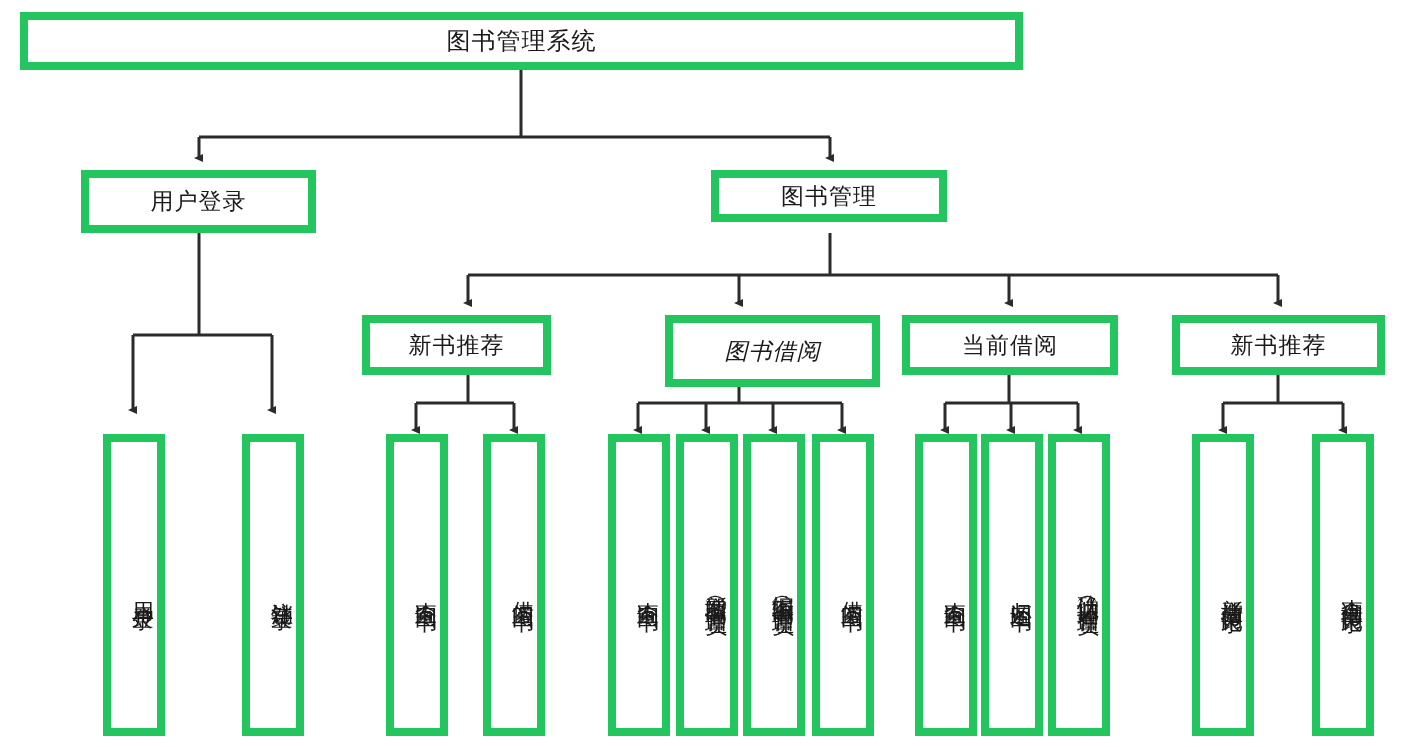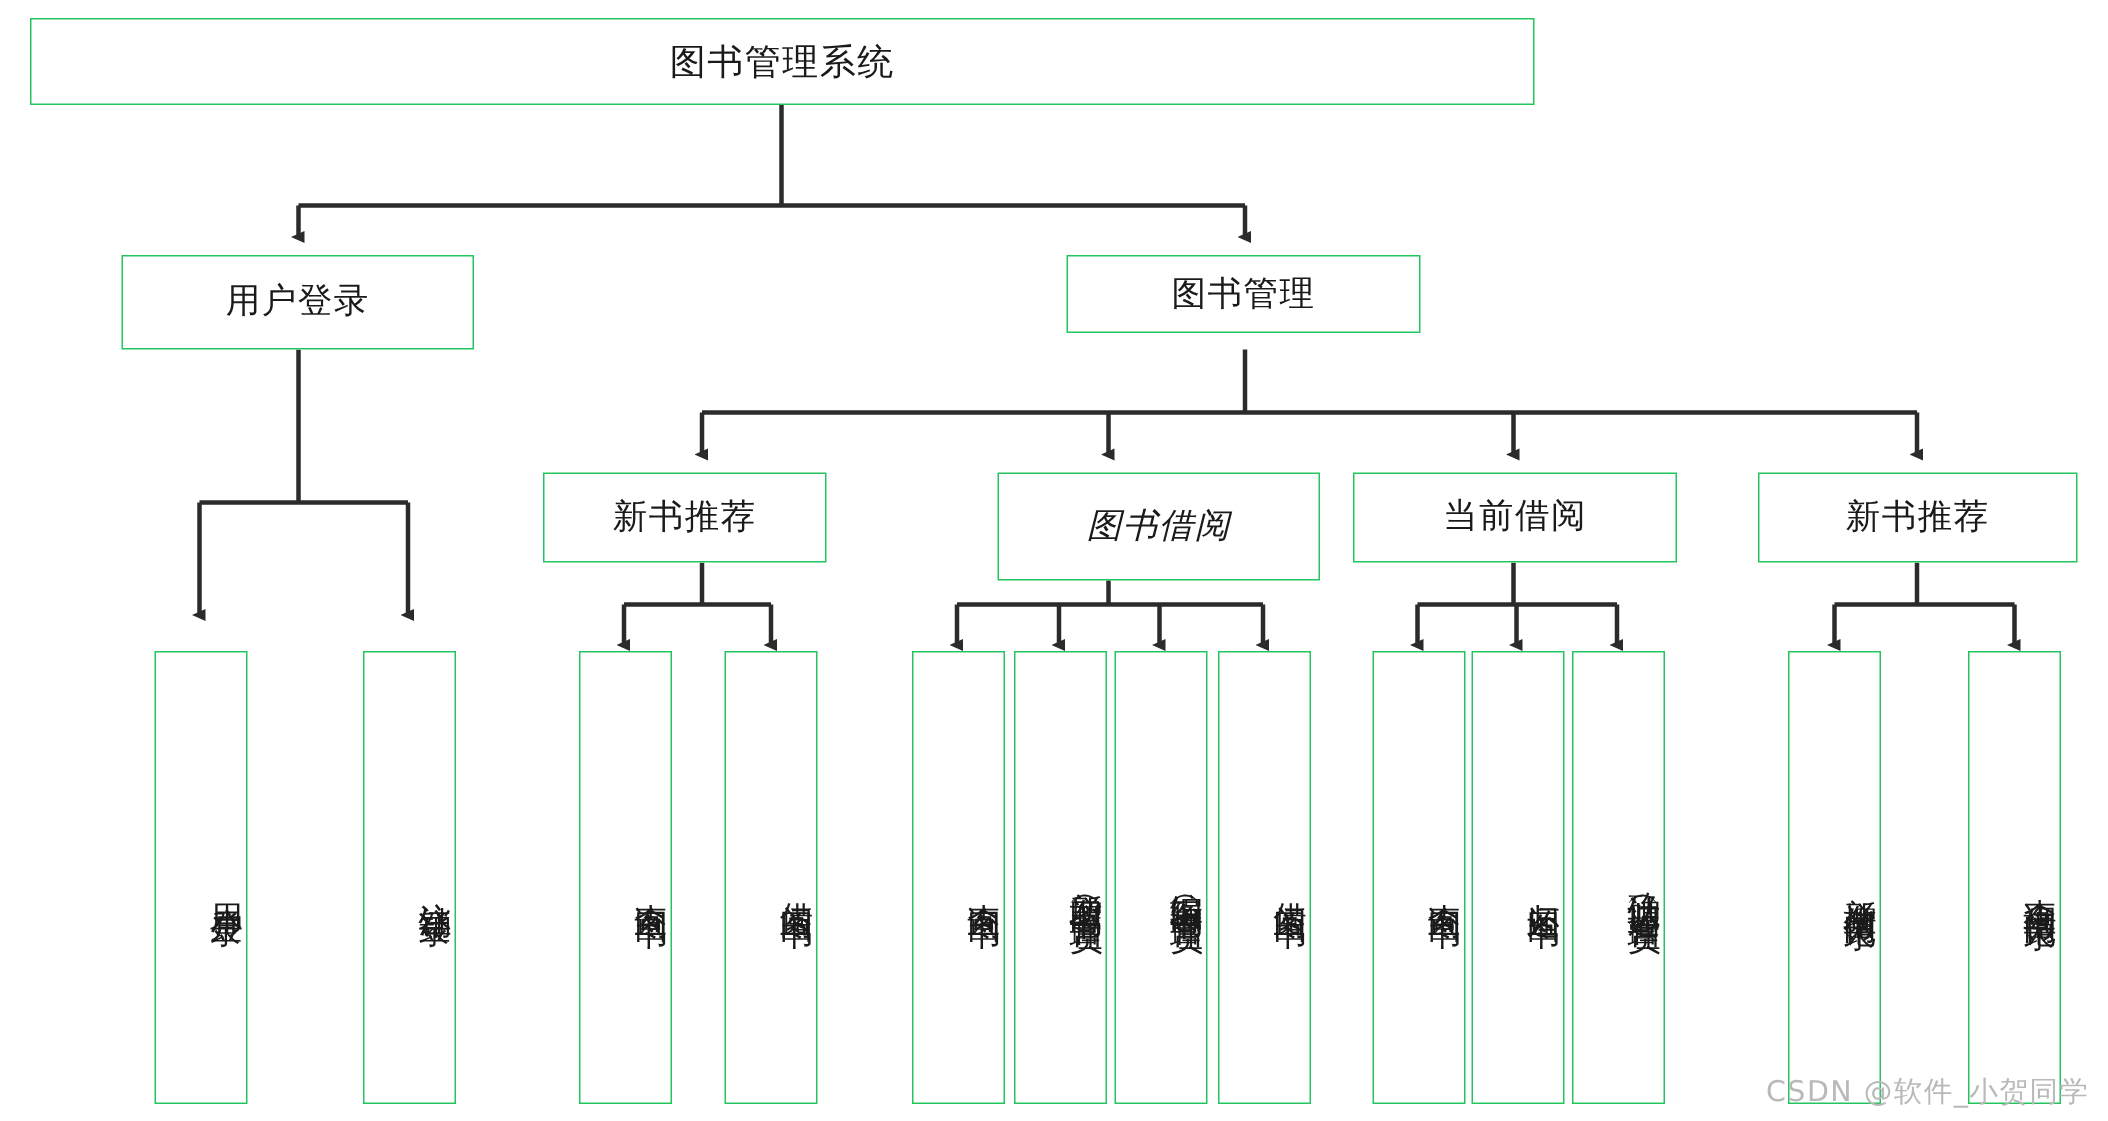"图书管理系统" .node { border: 1px solid #22c55e -> 8px solid #22c55e }
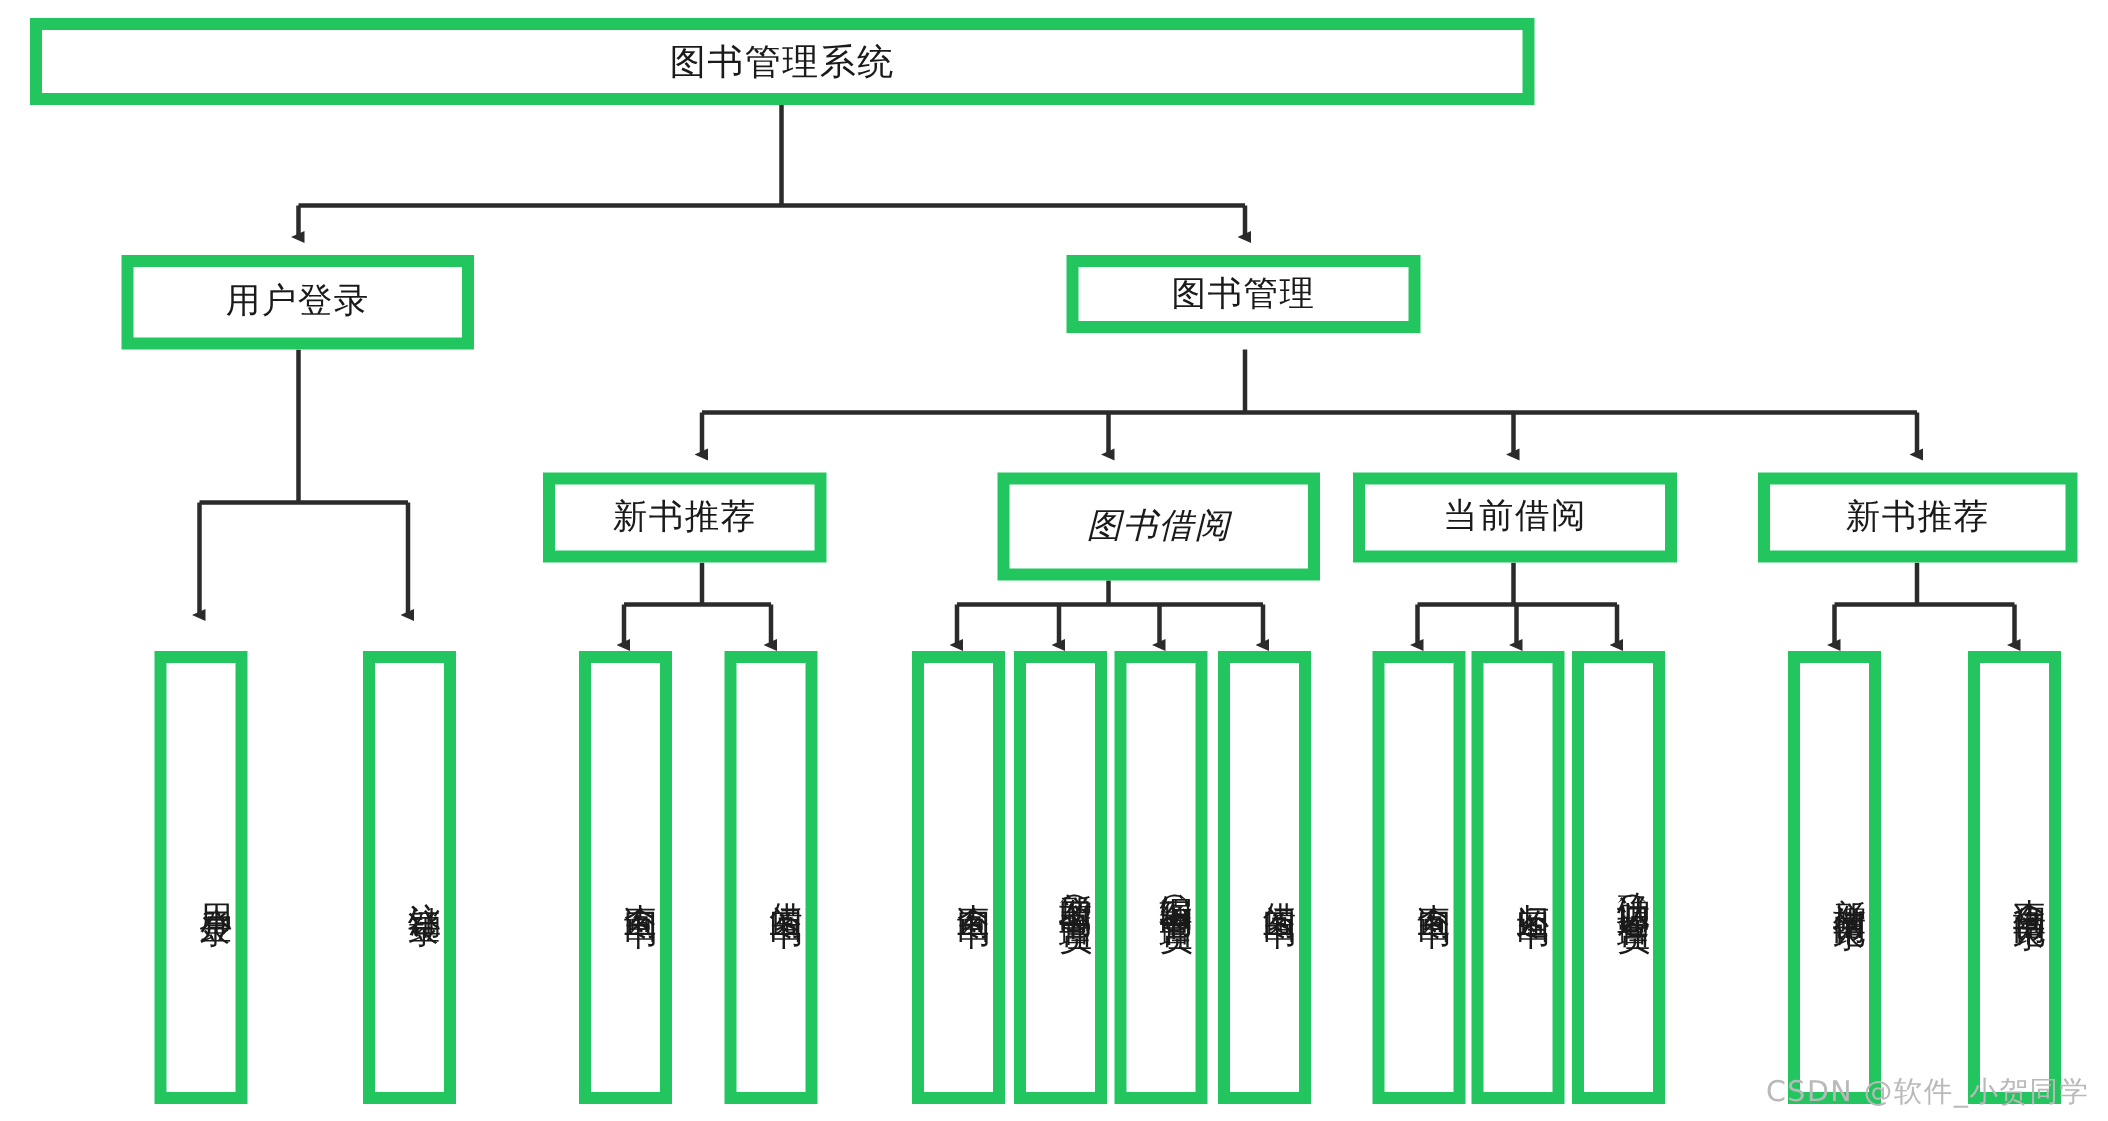"当前借阅" div.node { font-family: Liberation Mono, monospace -> none }
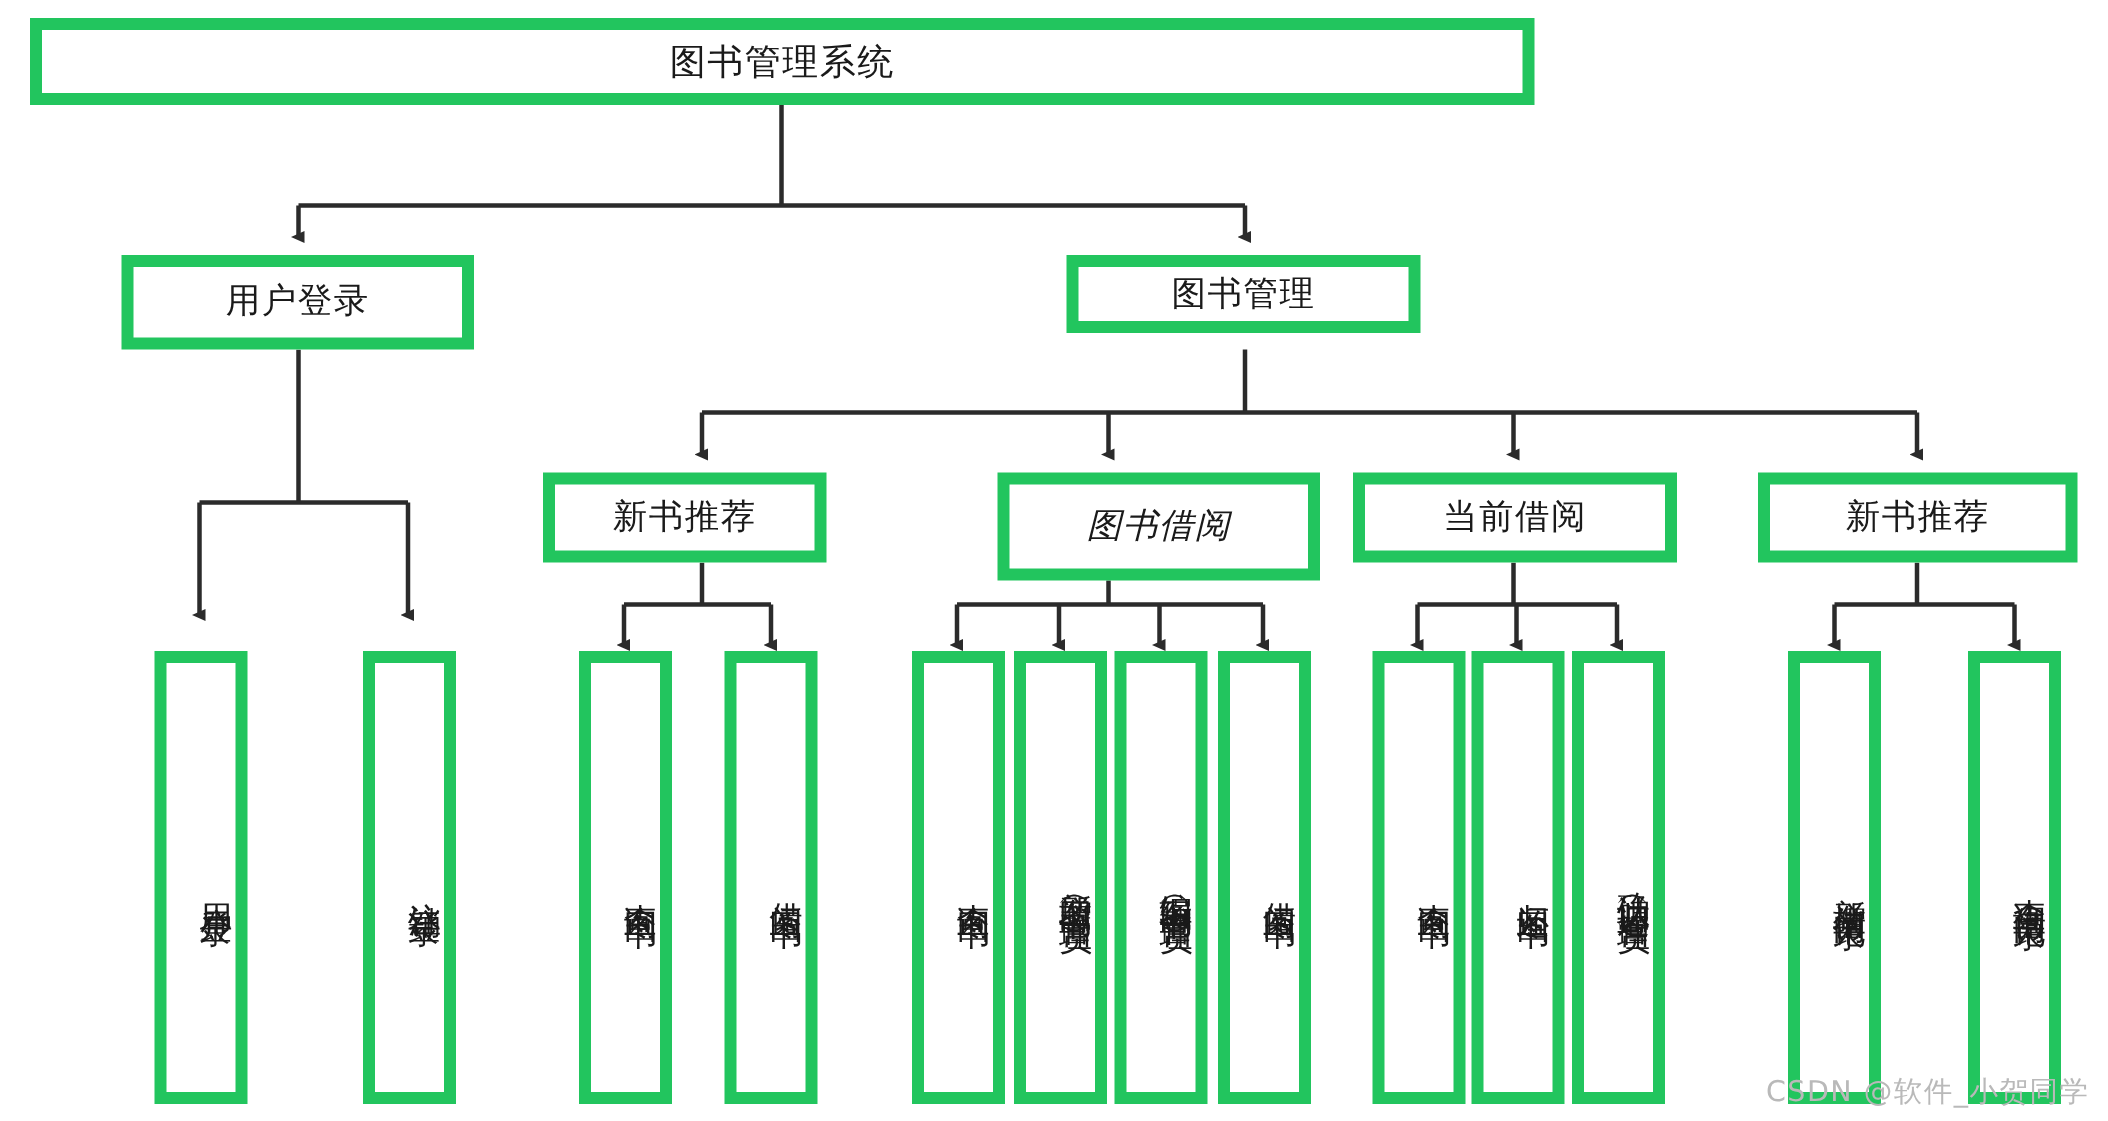"CSDN @软件_小贺同学" div.watermark { html: <div>CSDN @软件_小贺同学</div> -> none }
